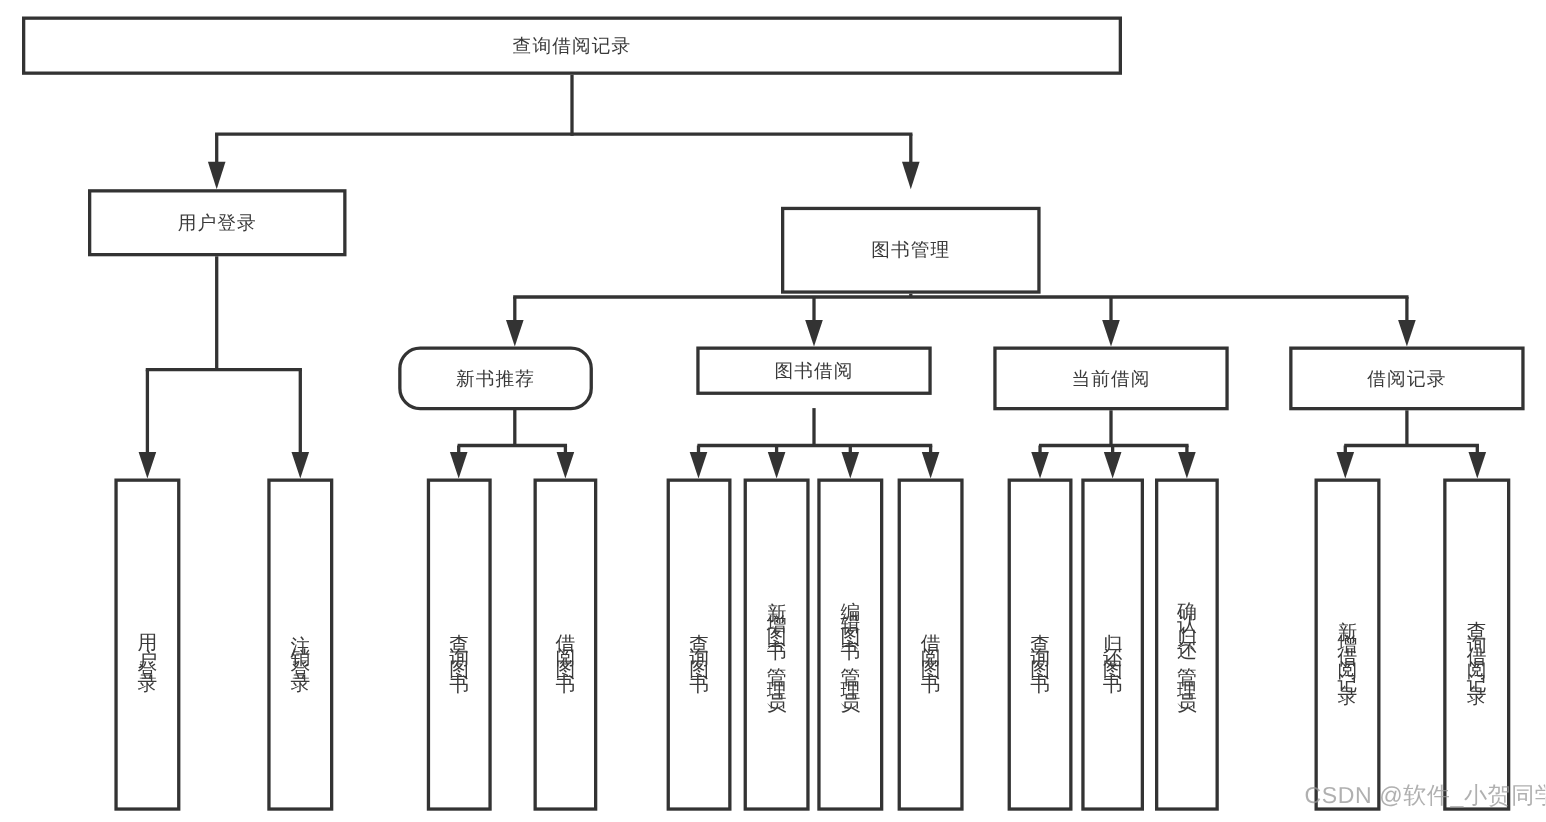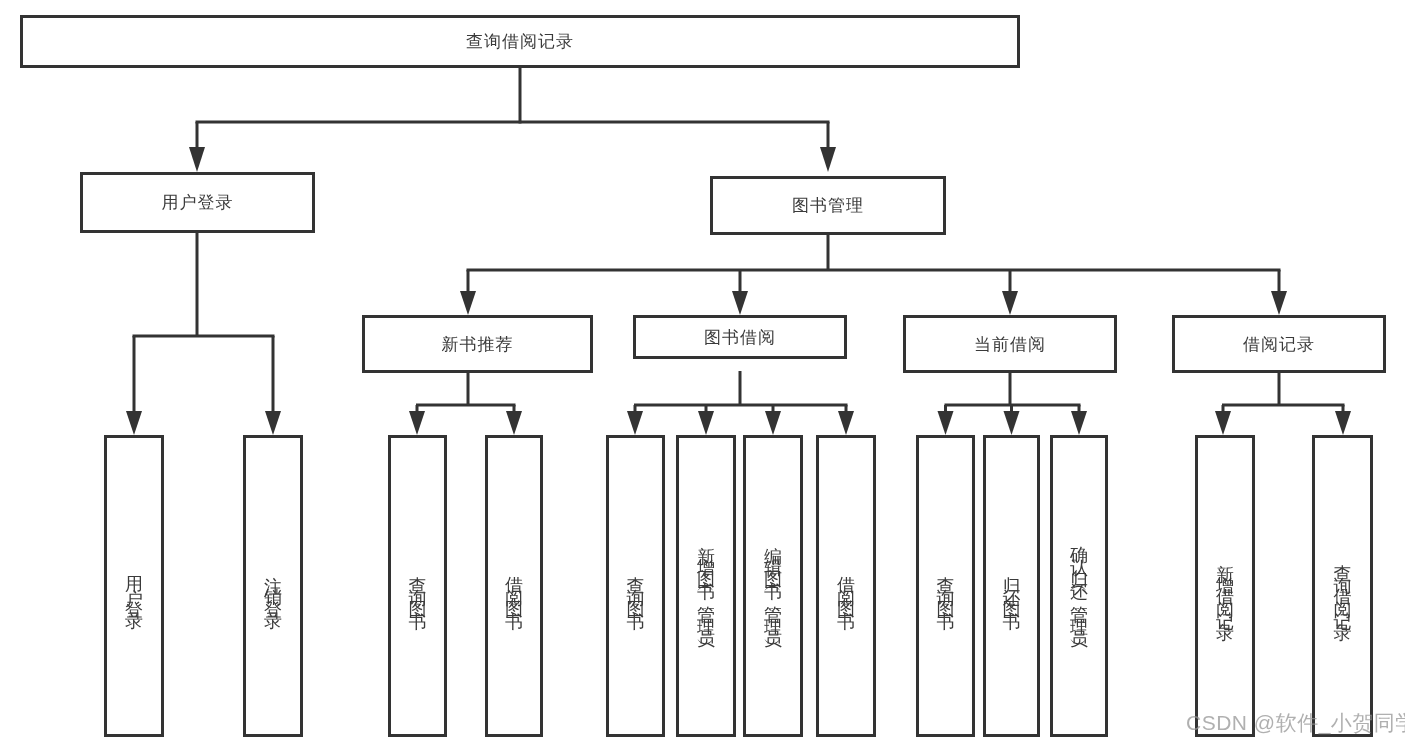"图书管理" div.box { height: 59px -> 79px; top: 176px -> 188px }
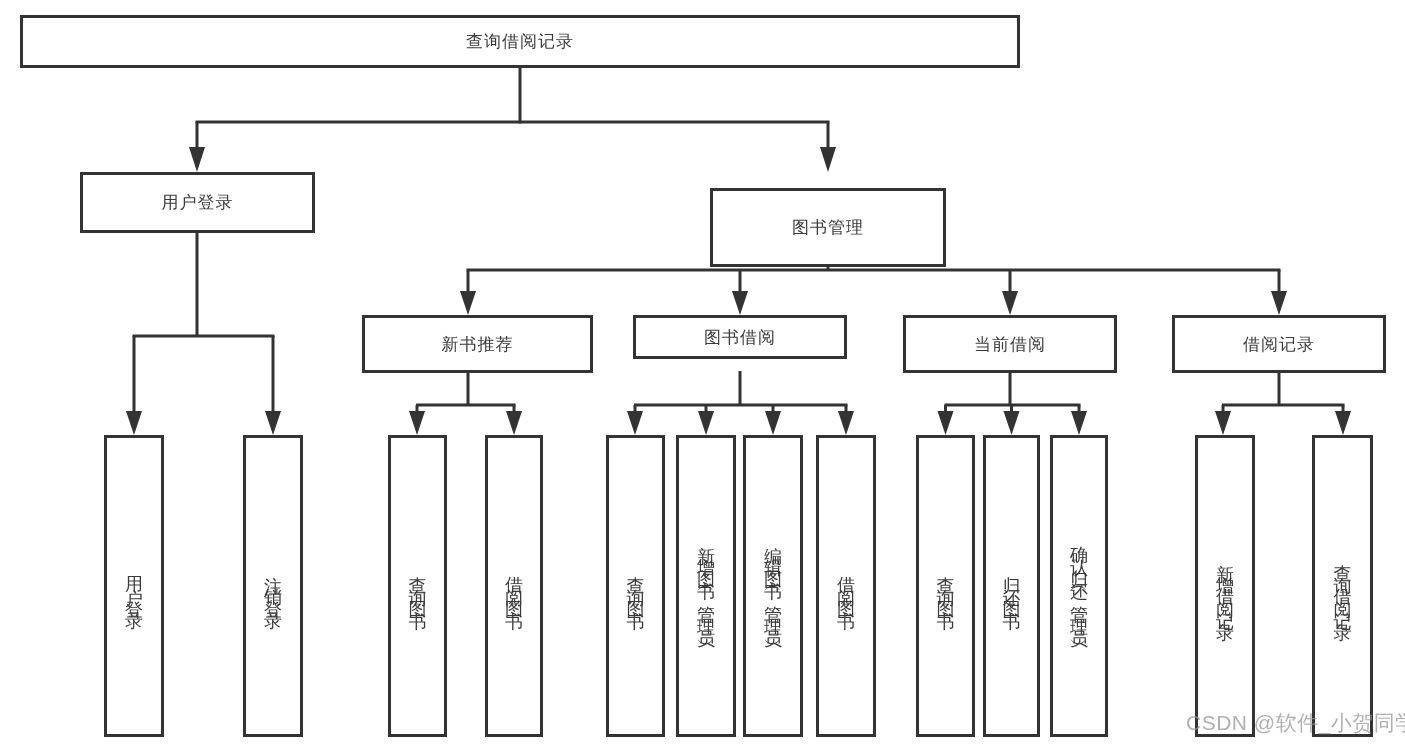"新书推荐" div.box { border-radius: none -> 20px; width: 231px -> 177px }
